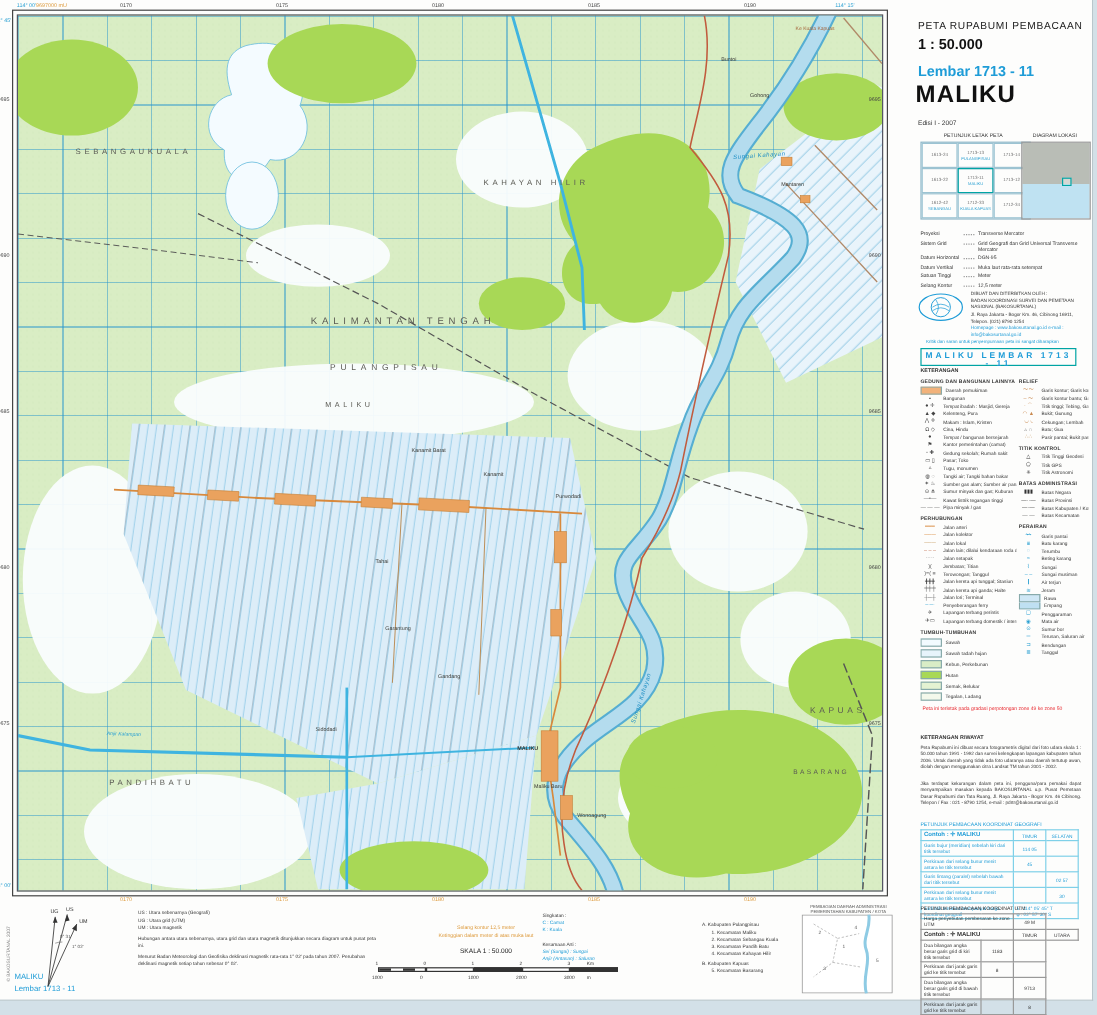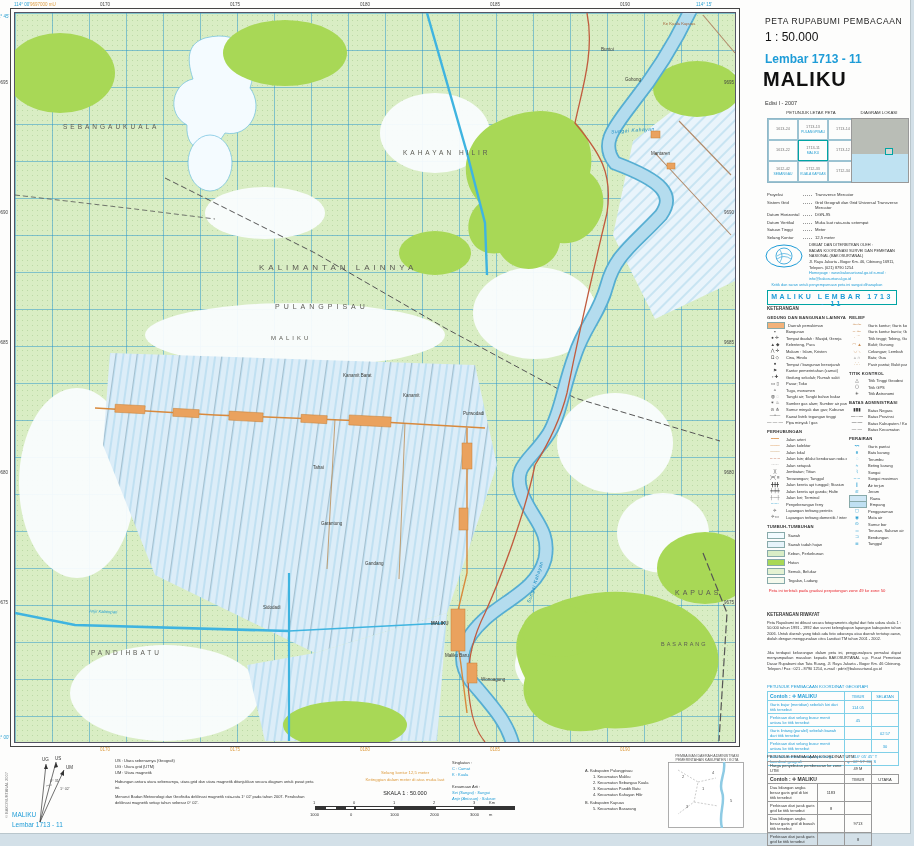"1 : 50.000" .t-scale { font-weight: normal -> bold }
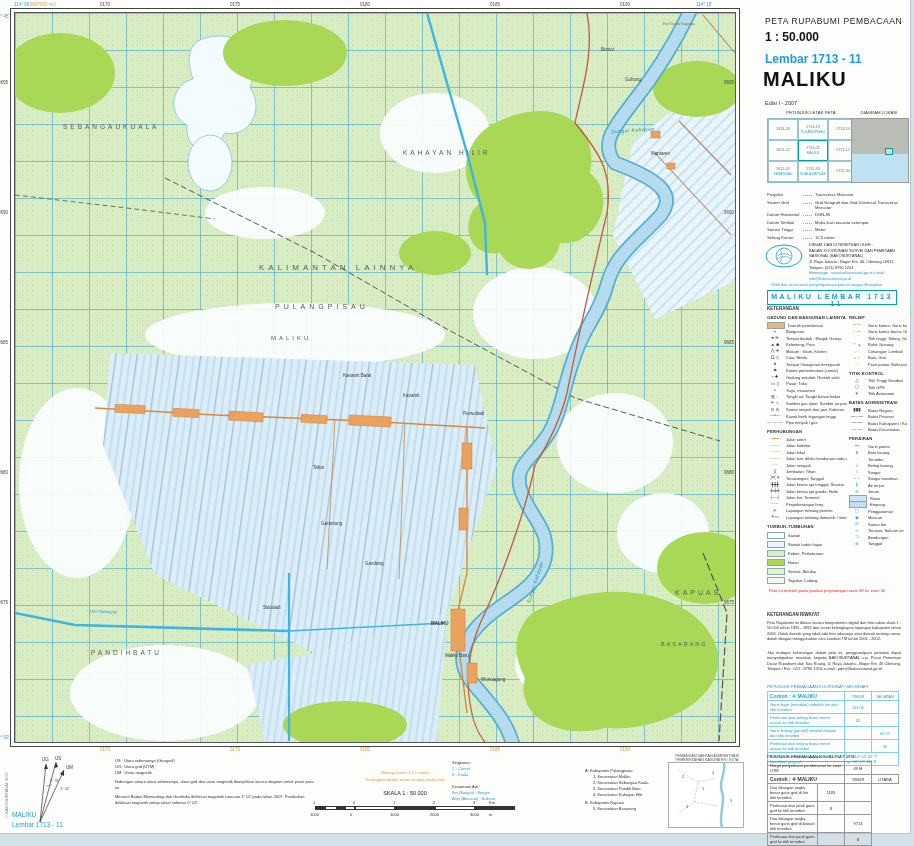"KALIMANTAN LAINNYA" span.mlabel { text: LAINNYA -> TENGAH }
